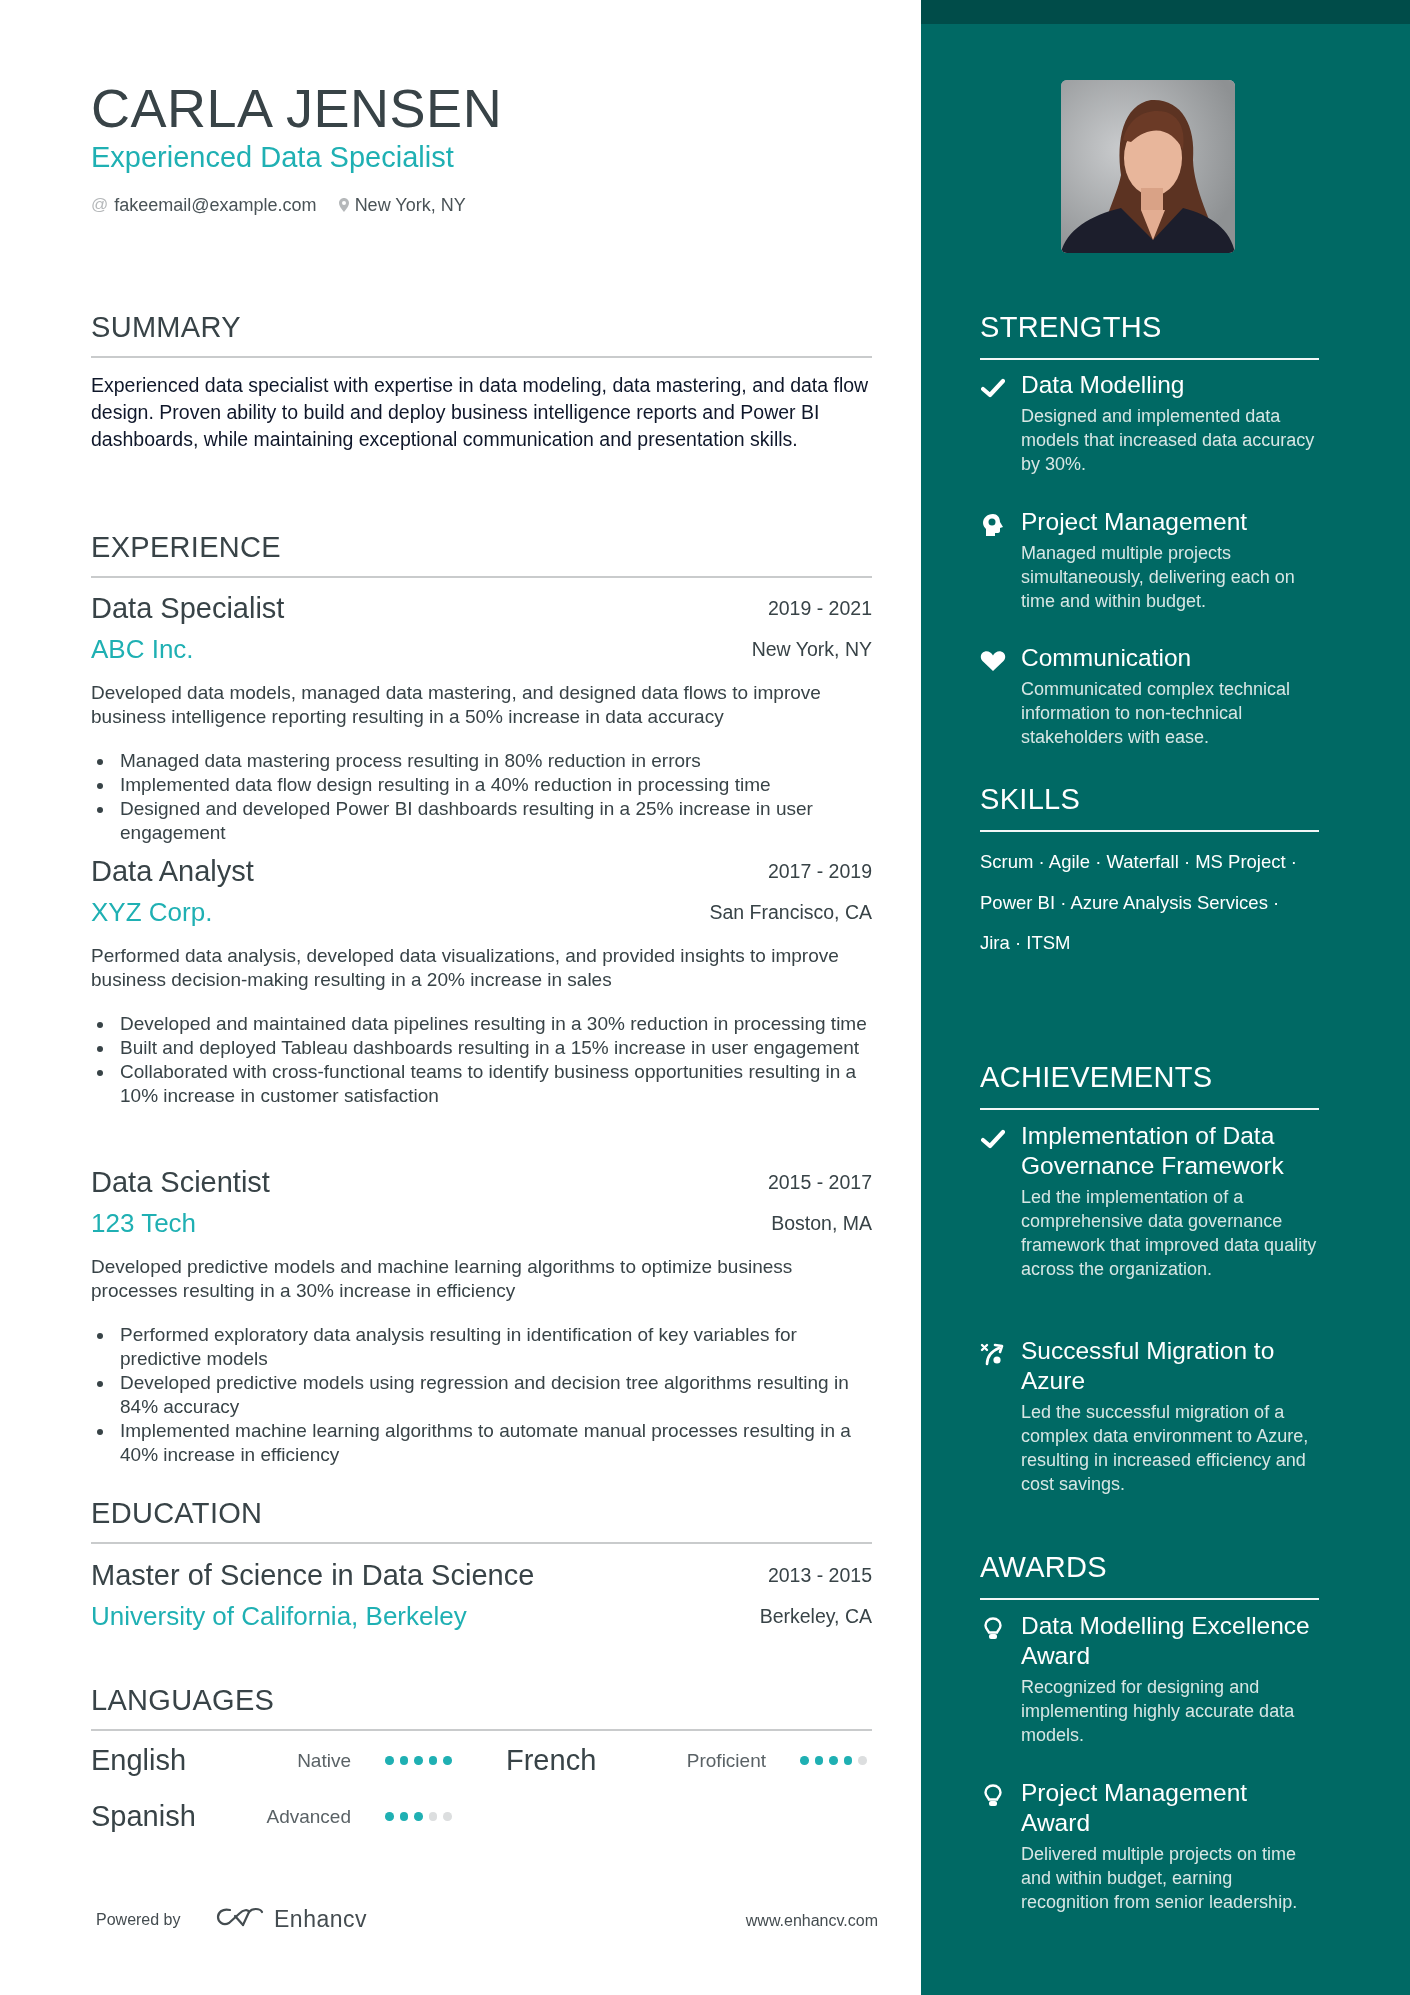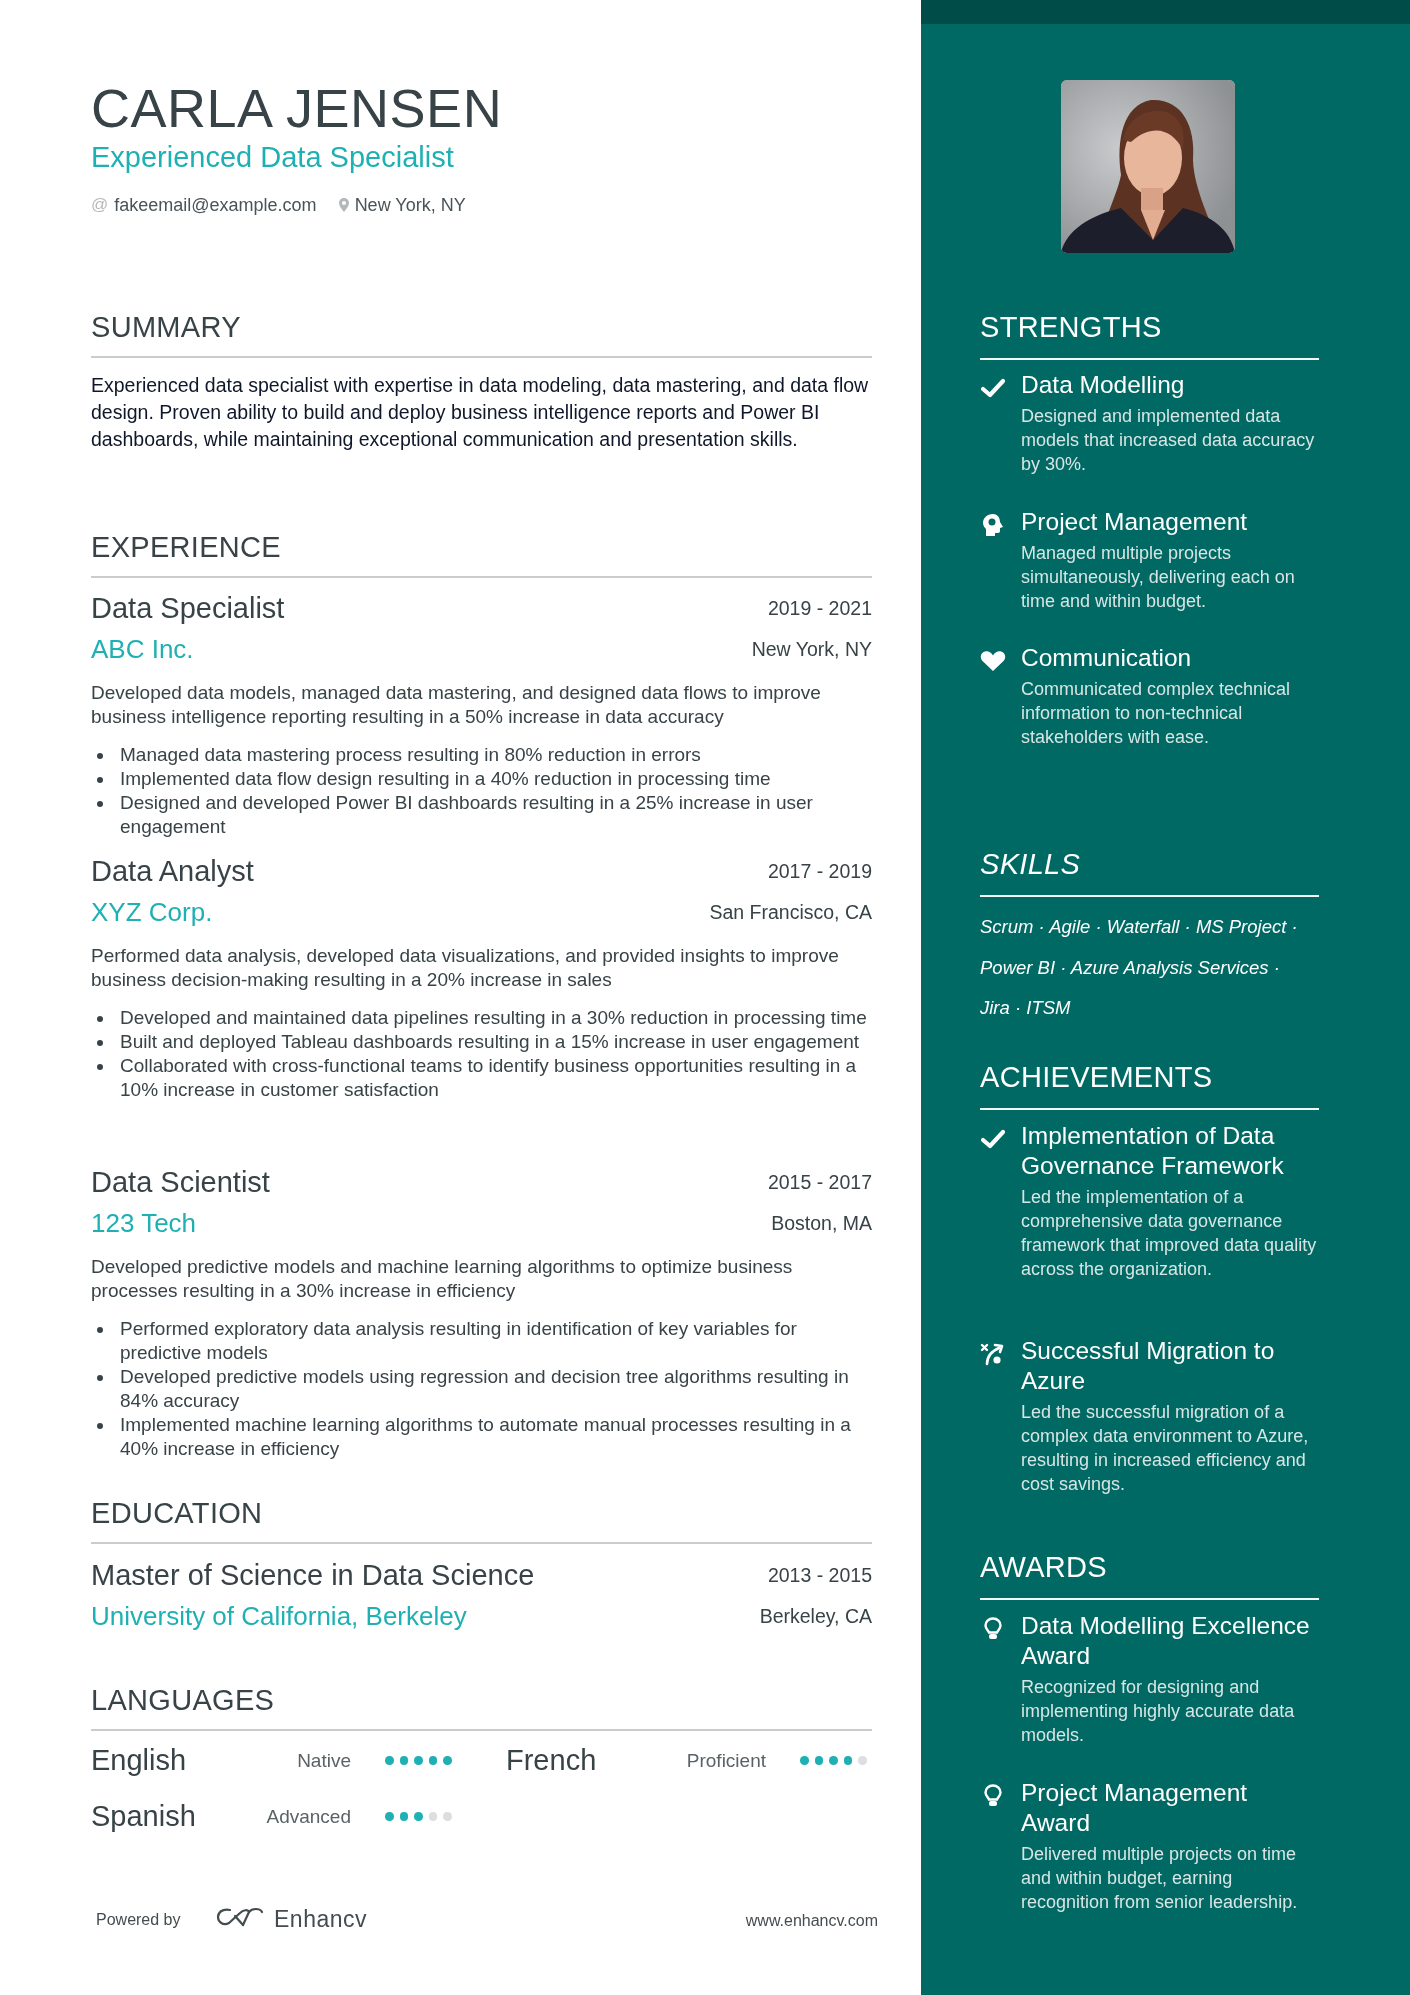"Managed data mastering process resulting" .bullets { margin-top: 14px -> 20px }
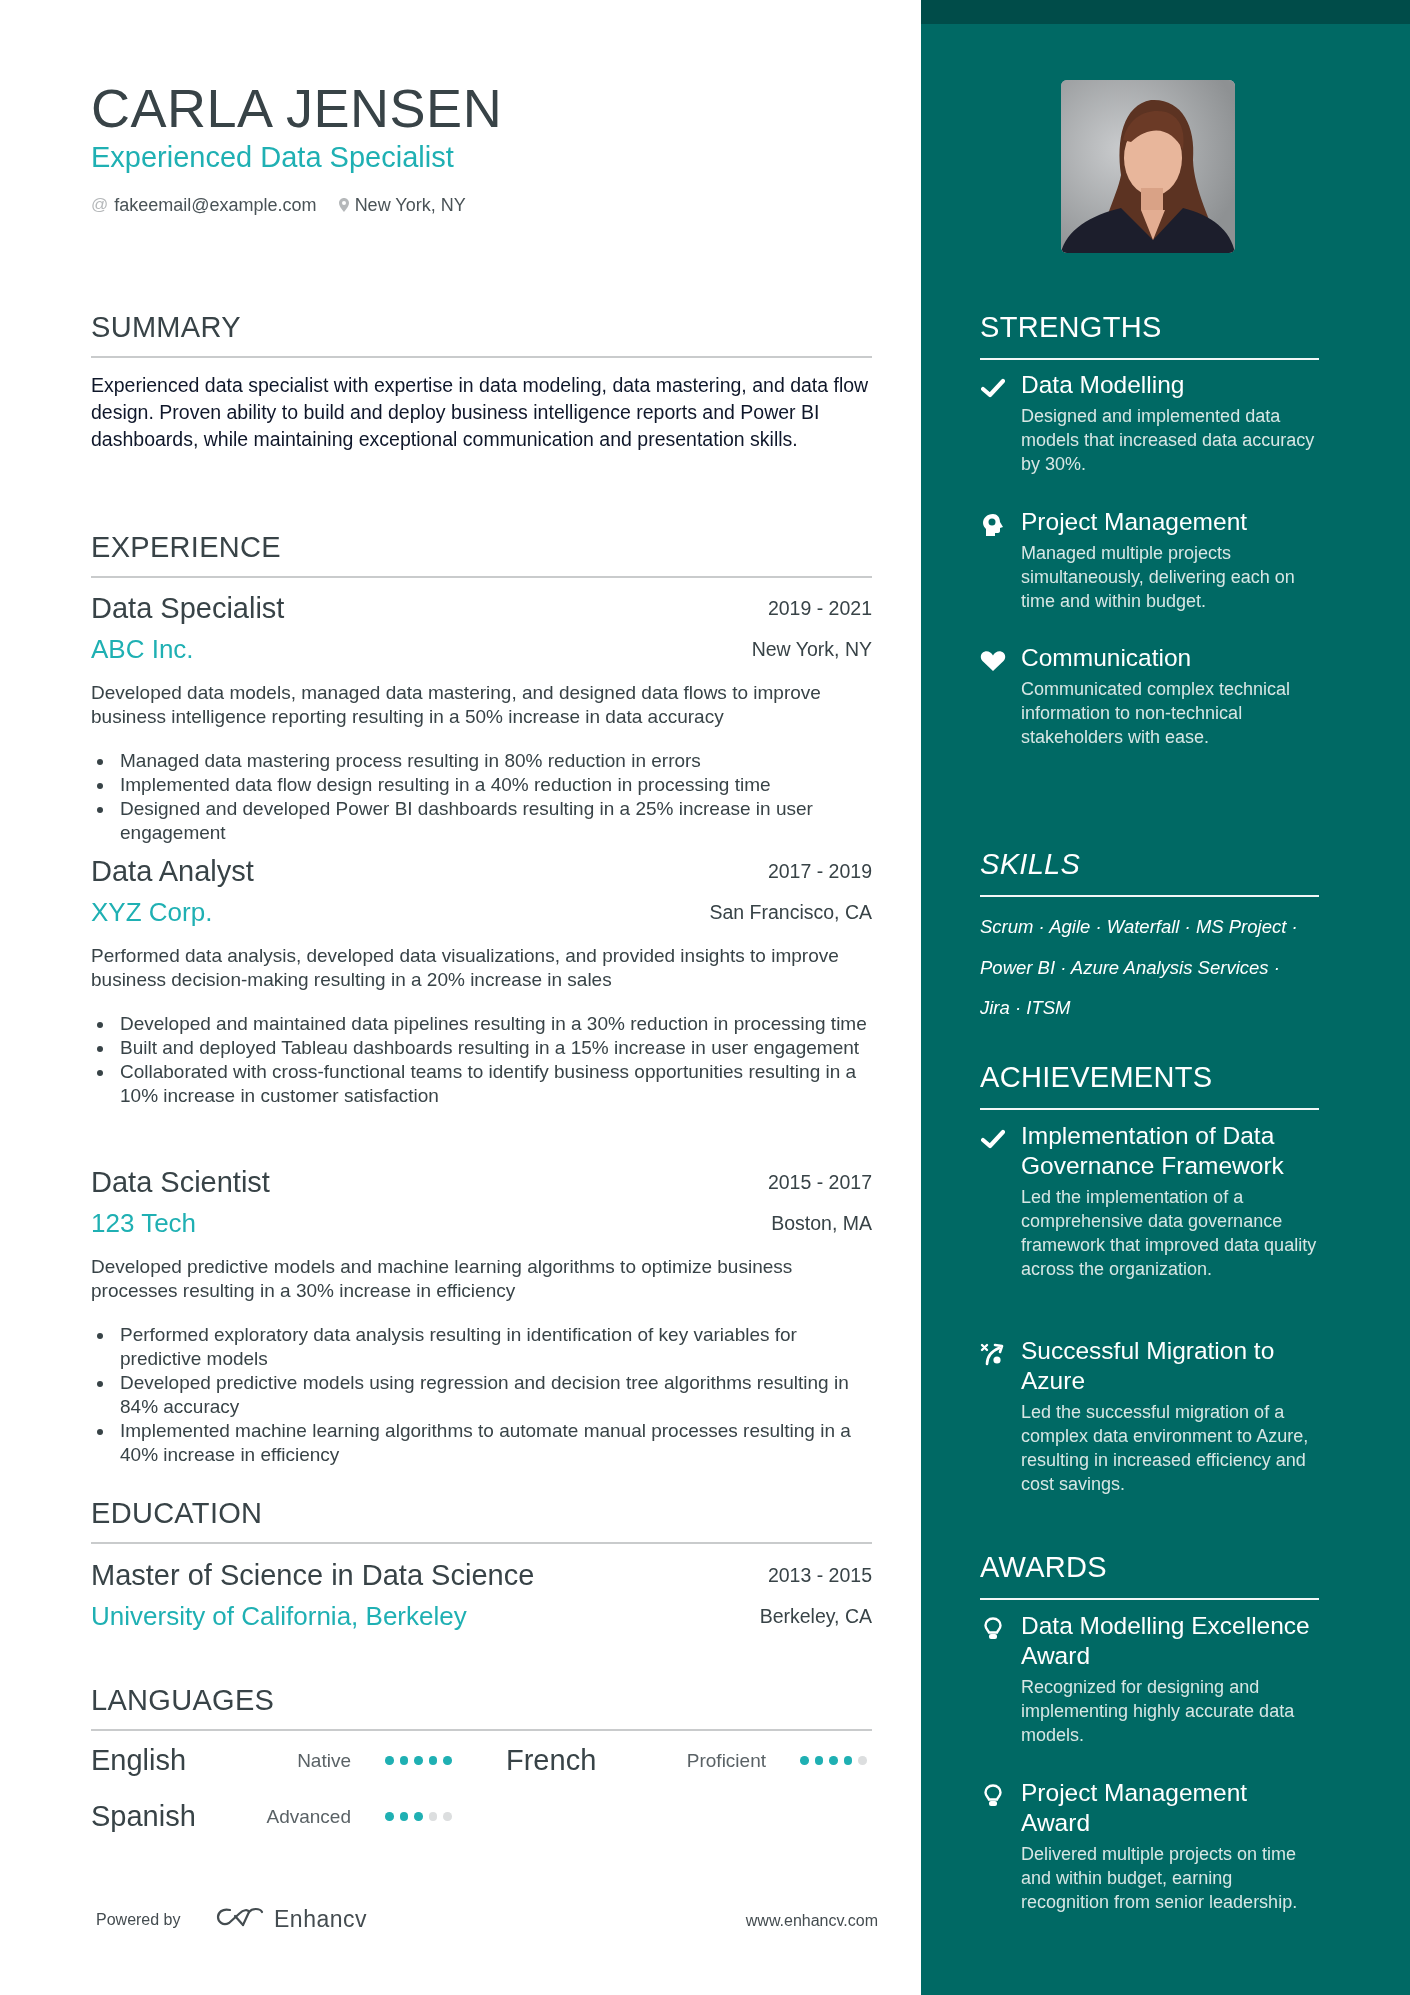"SKILLS" div.s-section { font-style: italic -> none; top: 847px -> 782px }
